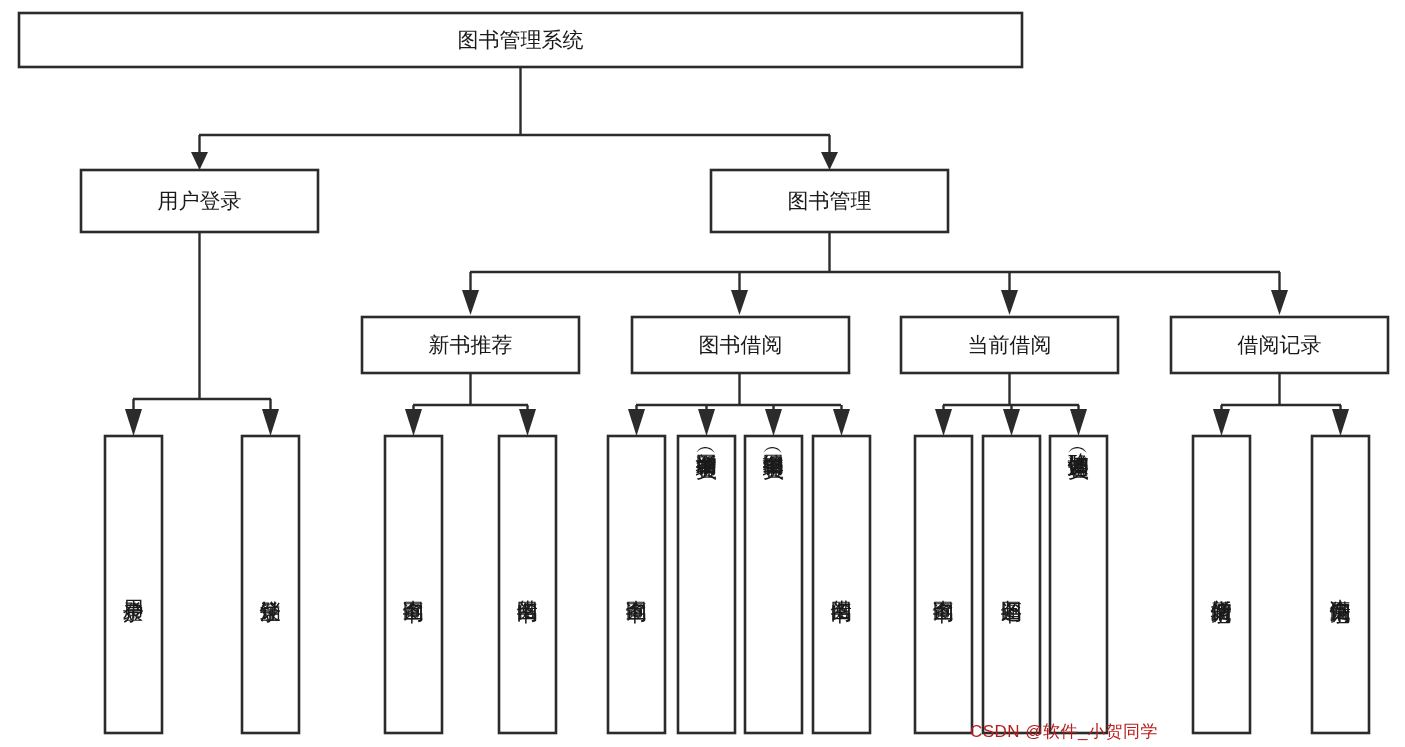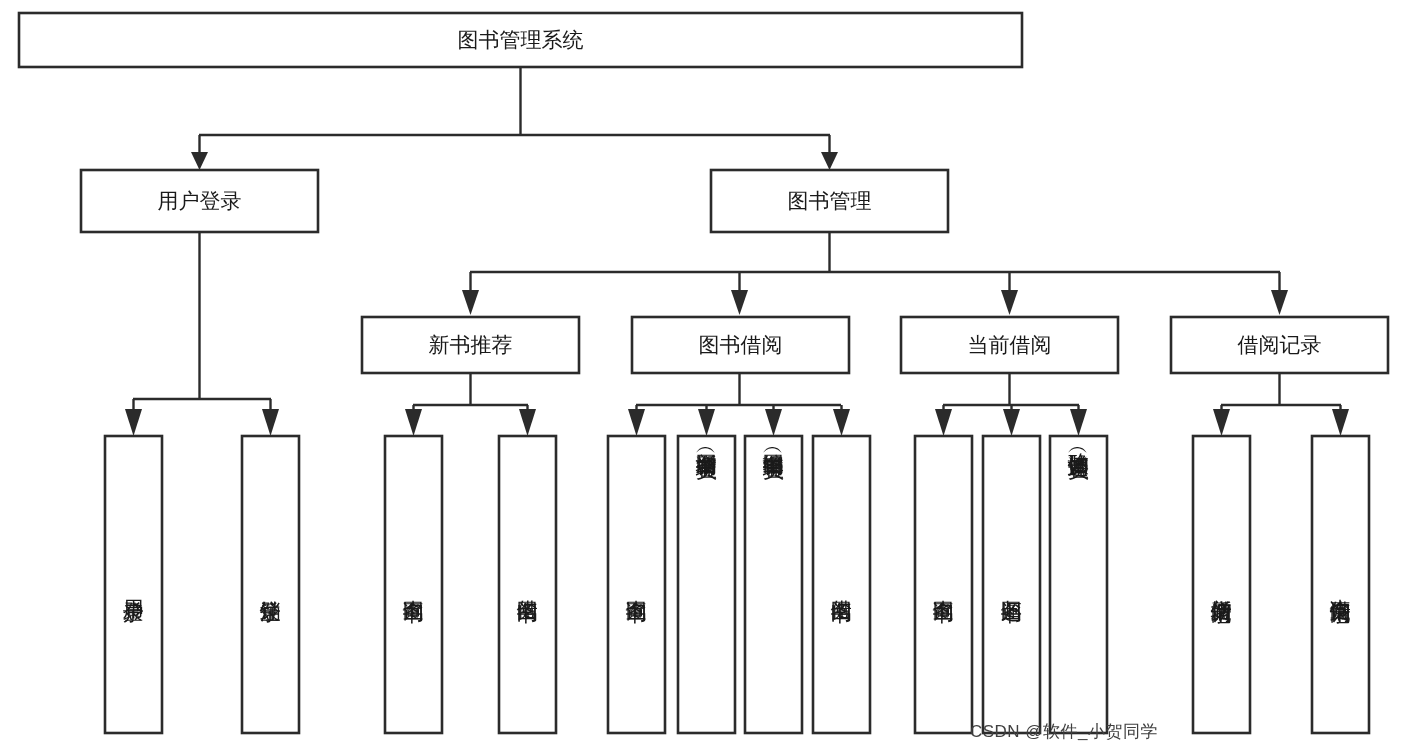"CSDN @软件_小贺同学" .watermark { color: #404040 -> #b91c1c }
